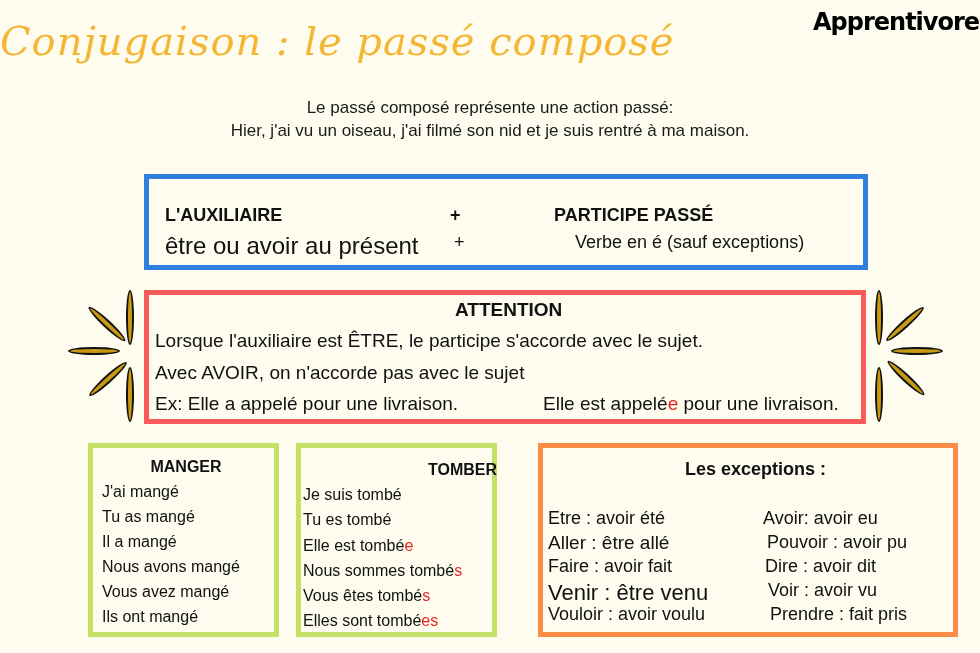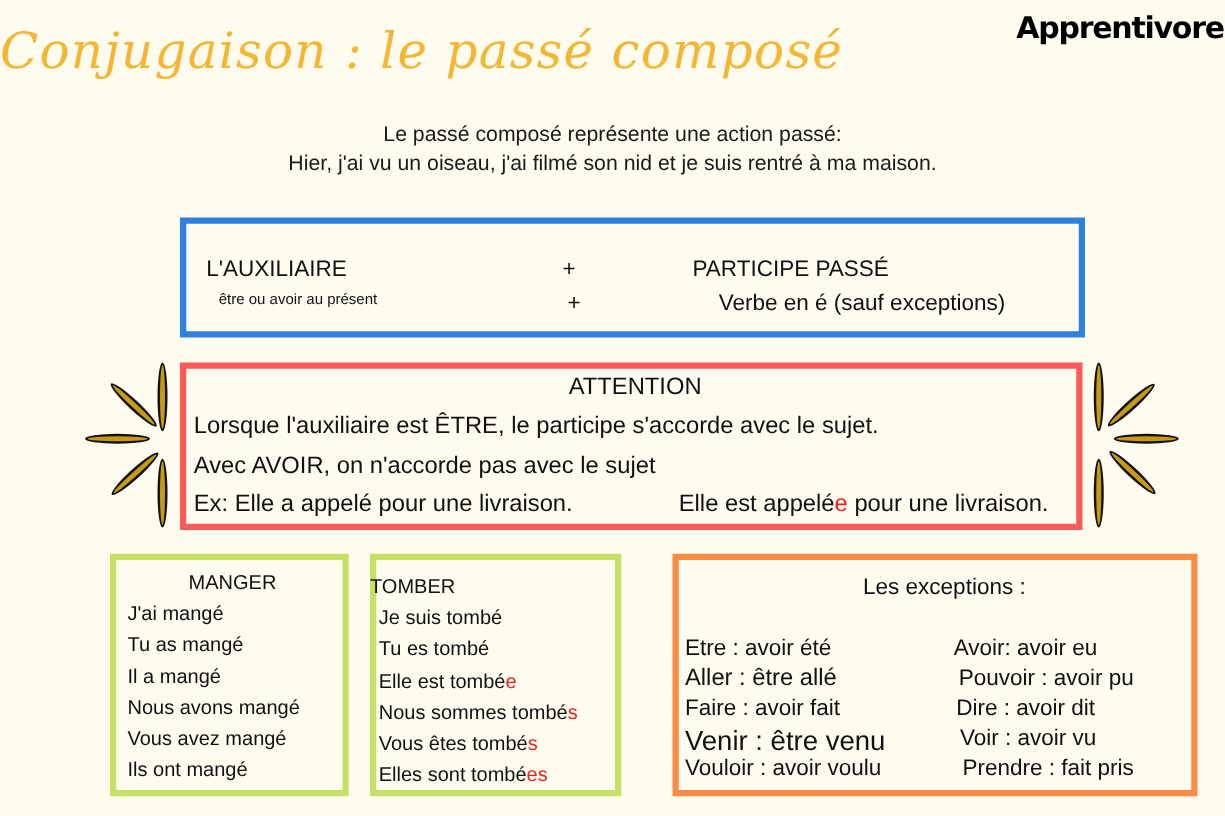"L'AUXILIAIRE" .b { font-weight: normal -> bold }
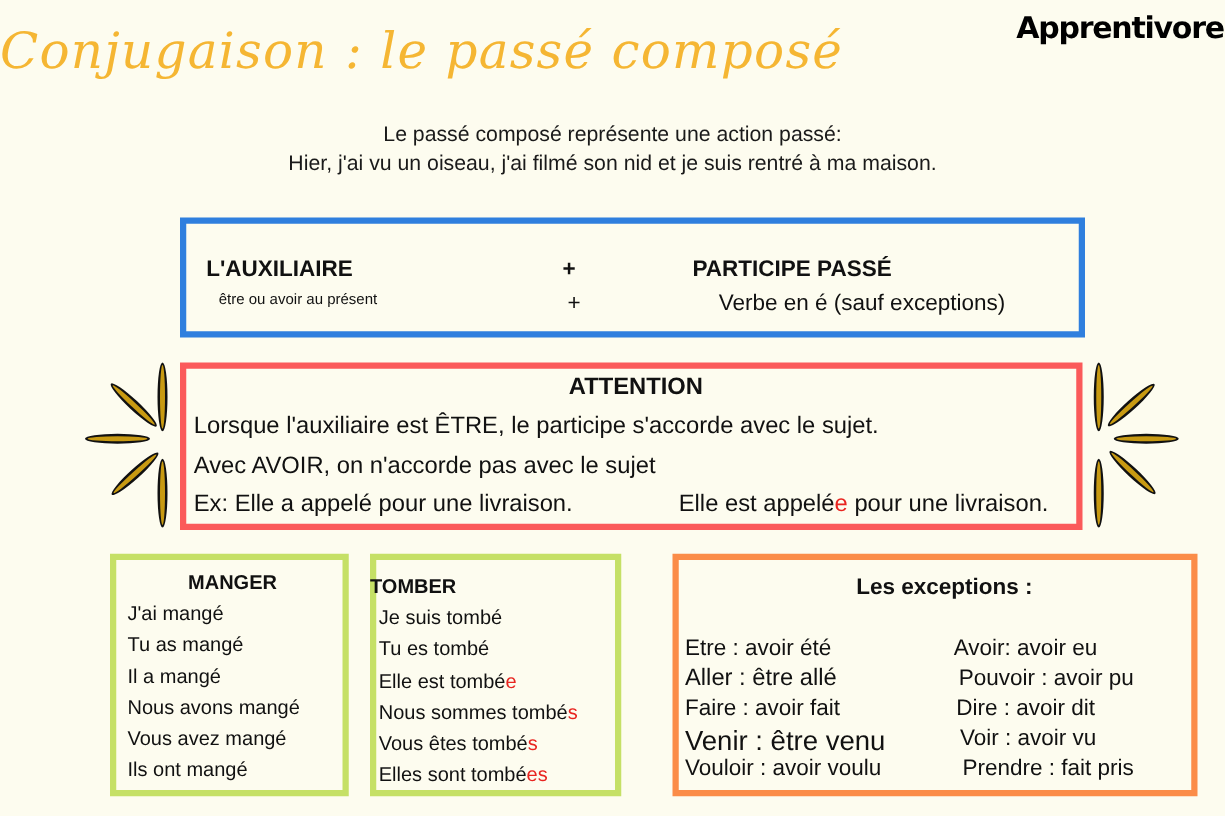"être ou avoir au présent" div.t { font-size: 12px -> 24px; left: 175px -> 165px }
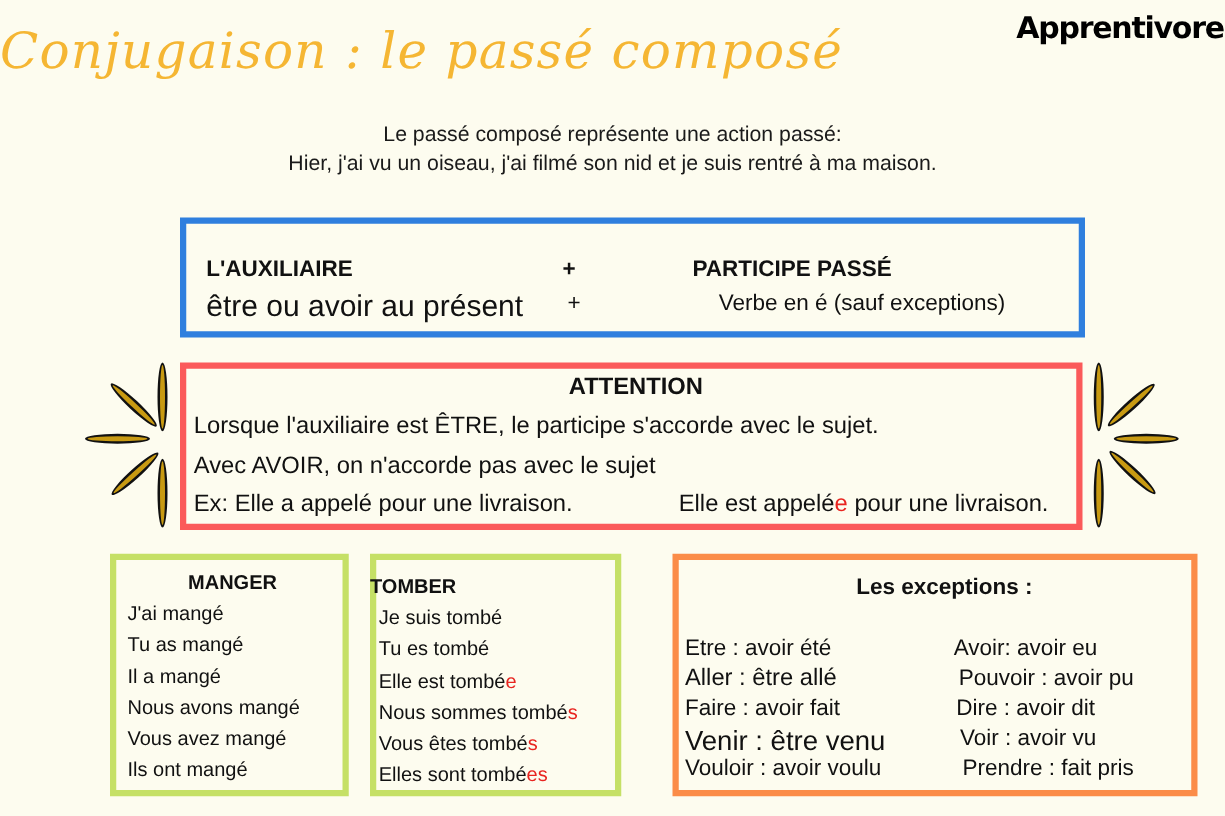"TOMBER" div.t { text-align: left -> right }
